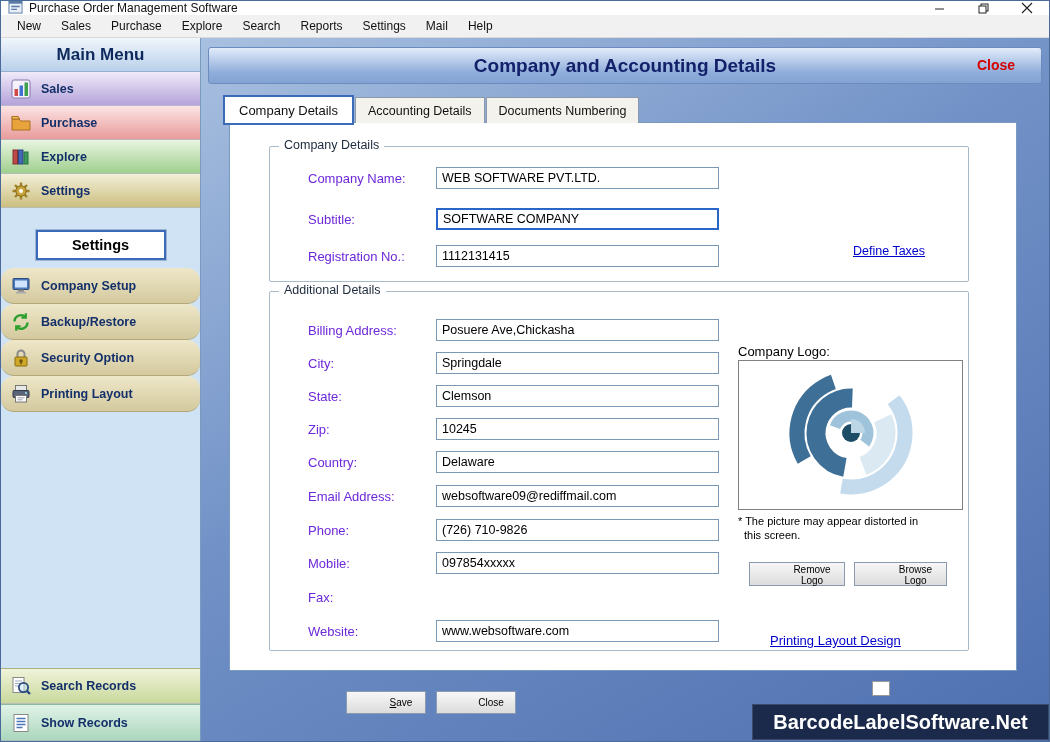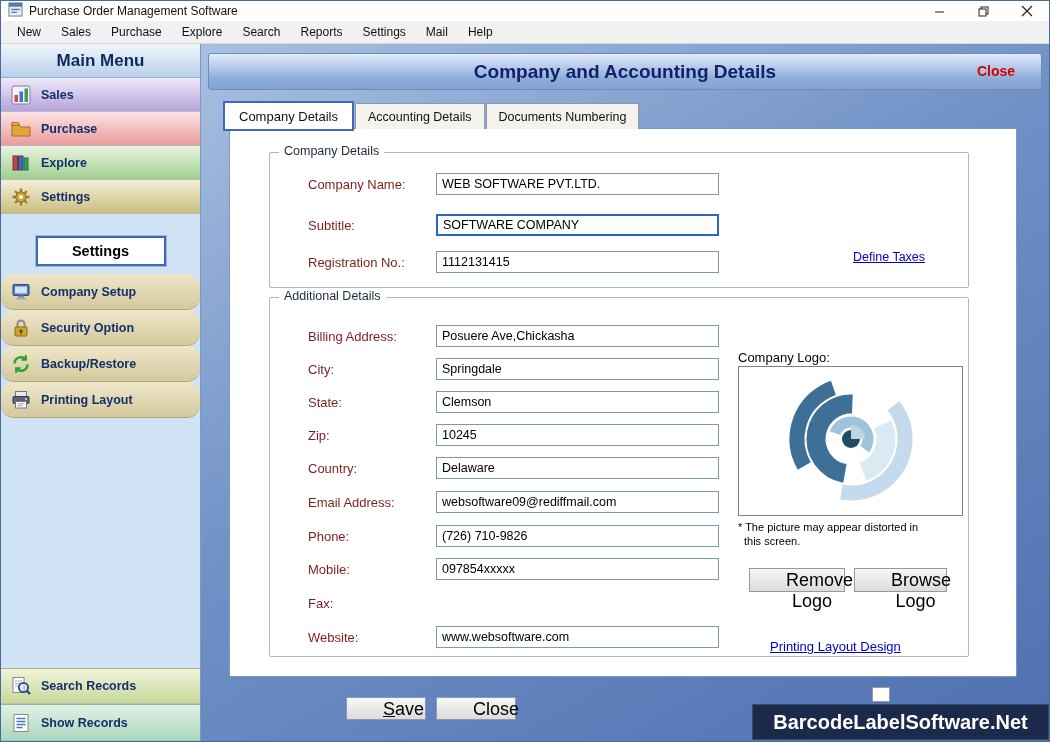"Purchase Order Management Software" .titlebar { height: 20px -> 14px }
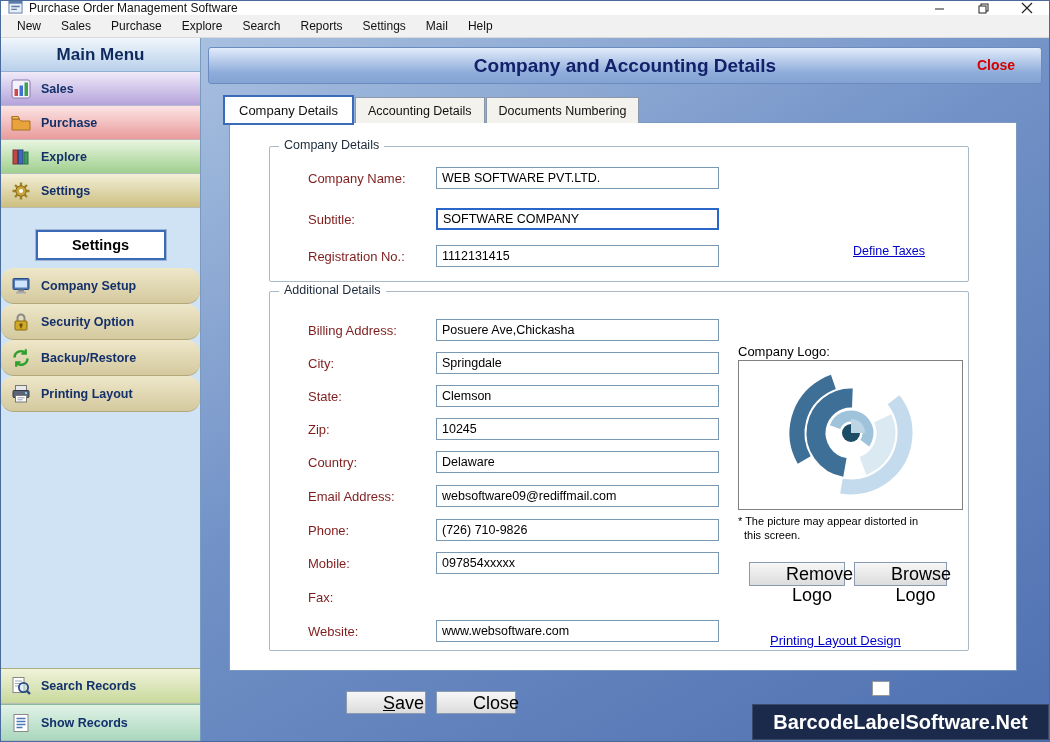"Company Name:" .flabel { color: #7f1d1d -> #6d28d9 }
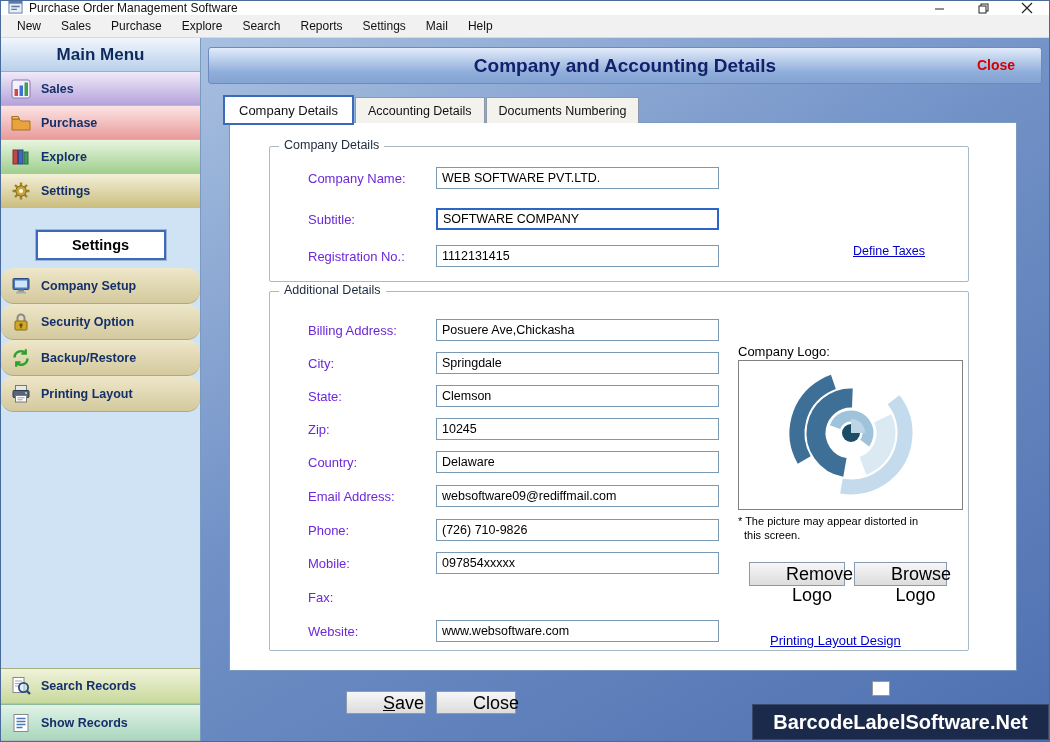"Security Option" div.sb-item2 { order: before "Backup/Restore" -> after "Backup/Restore" }
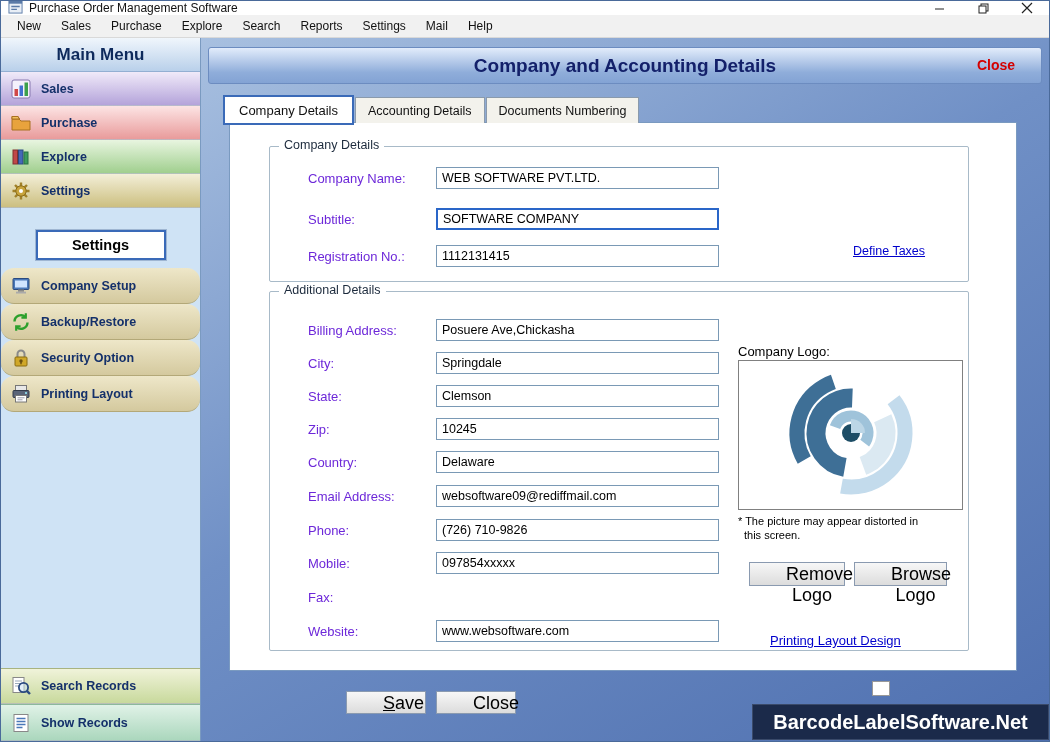"Remove Logo" .btn { font-size: 18px -> 10px }
